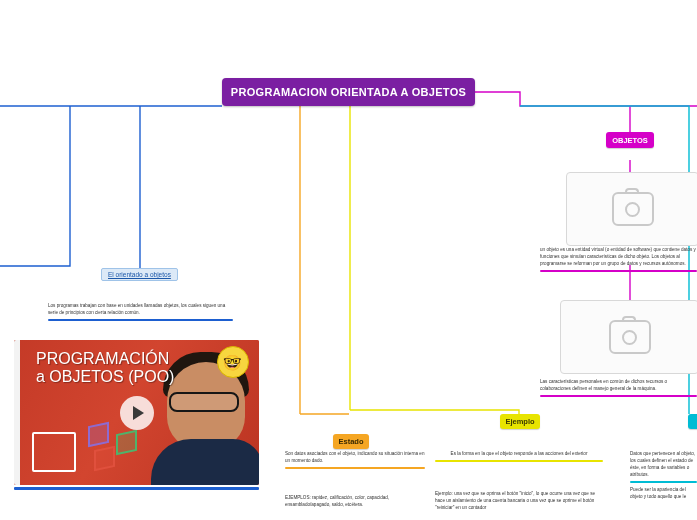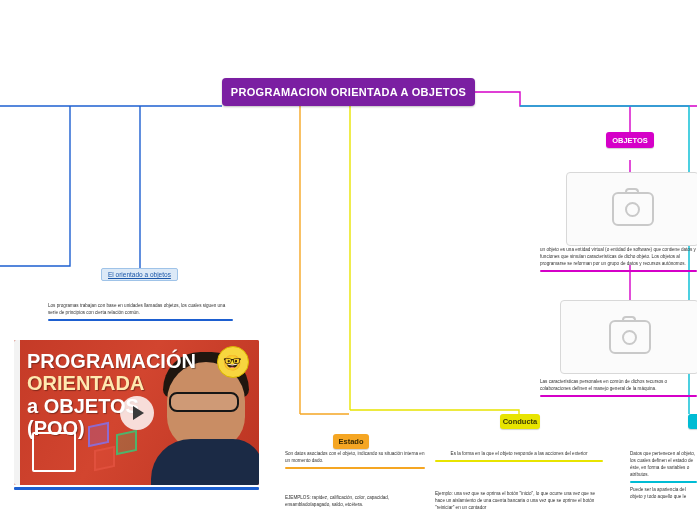"PROGRAMACIÓN" .video-title { font-size: 20px -> 16px; font-weight: bold -> normal; left: 13px -> 22px }
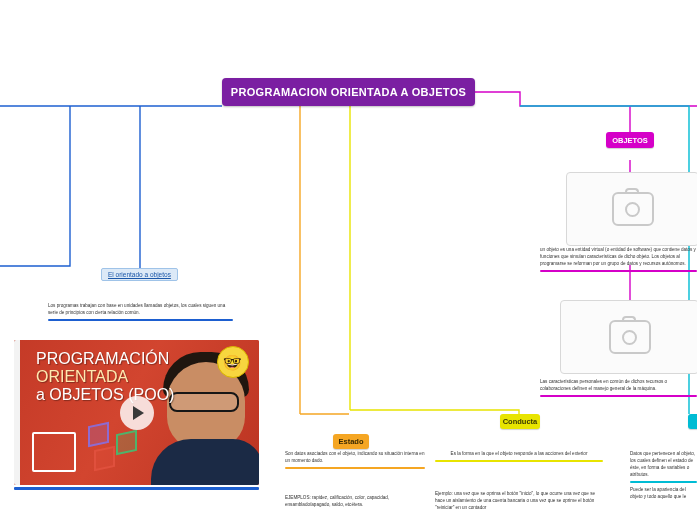"ORIENTADA" div.l2 { html: <div>ORIENTADA</div> -> none }
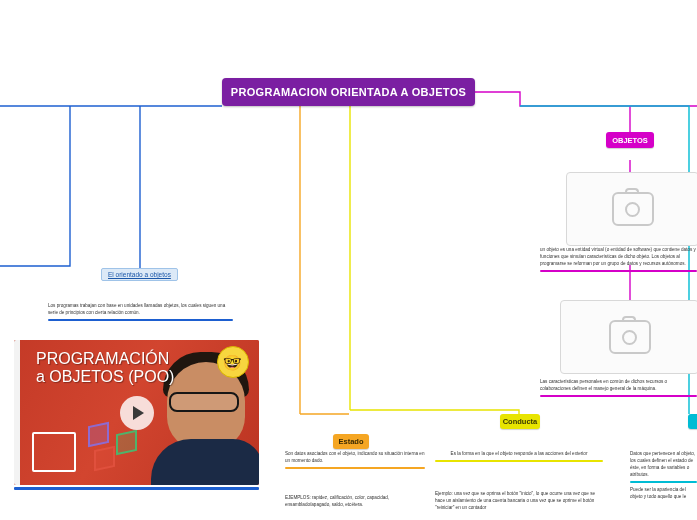"Conducta" span { text: Conducta -> Ejemplo }
